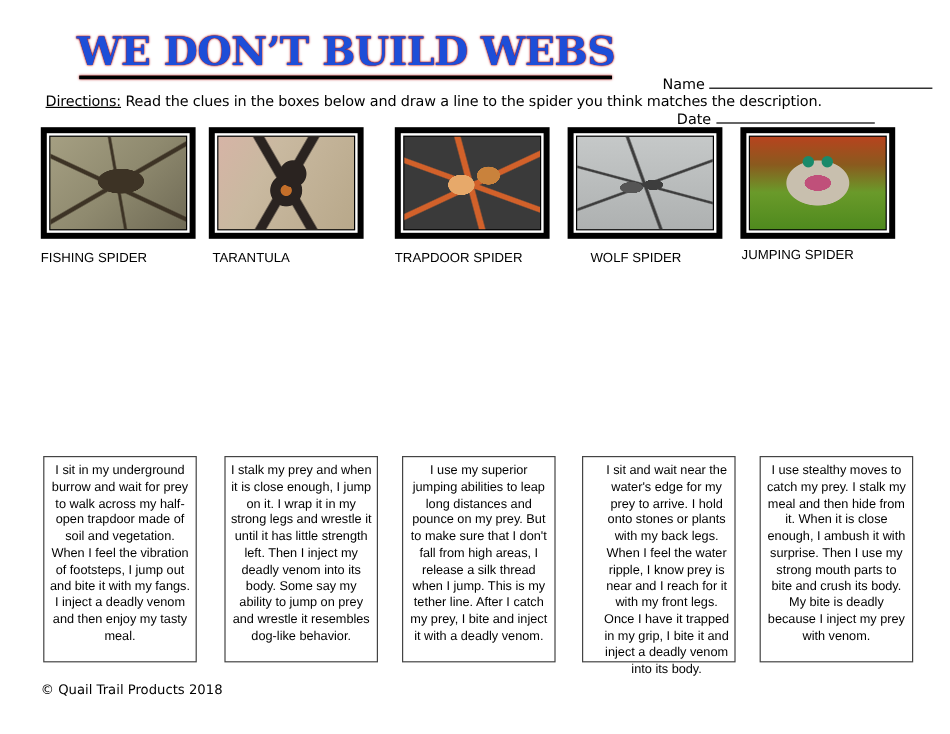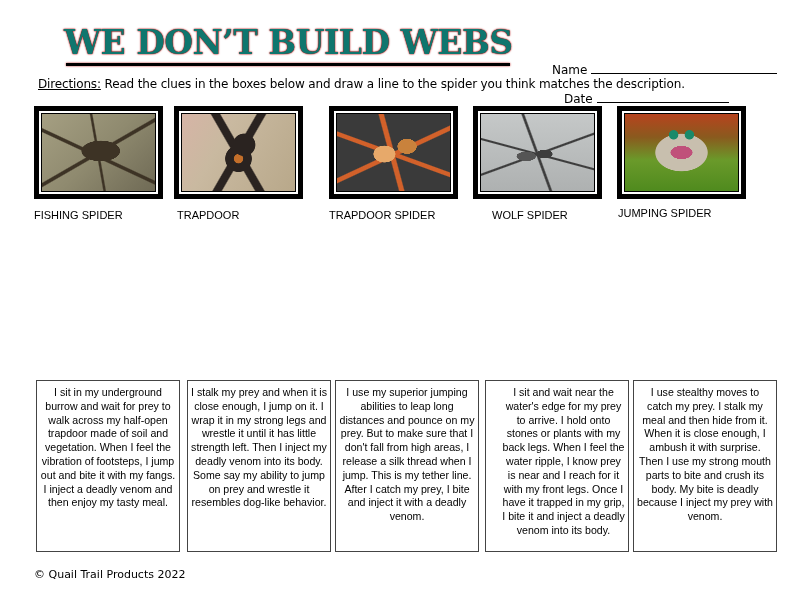"WE DON’T BUILD WEBS" .title { color: #0f766e -> #1d4ed8 }
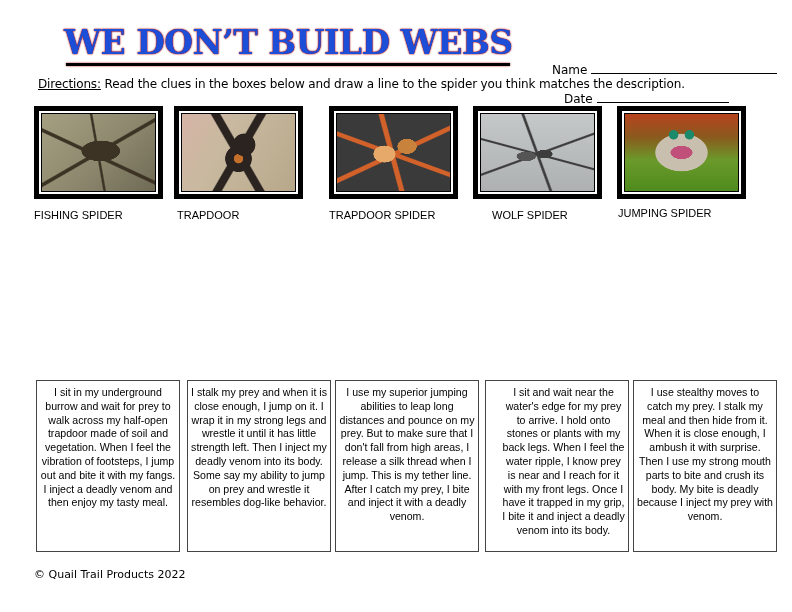"TRAPDOOR" div.caption { text: TRAPDOOR -> TARANTULA }
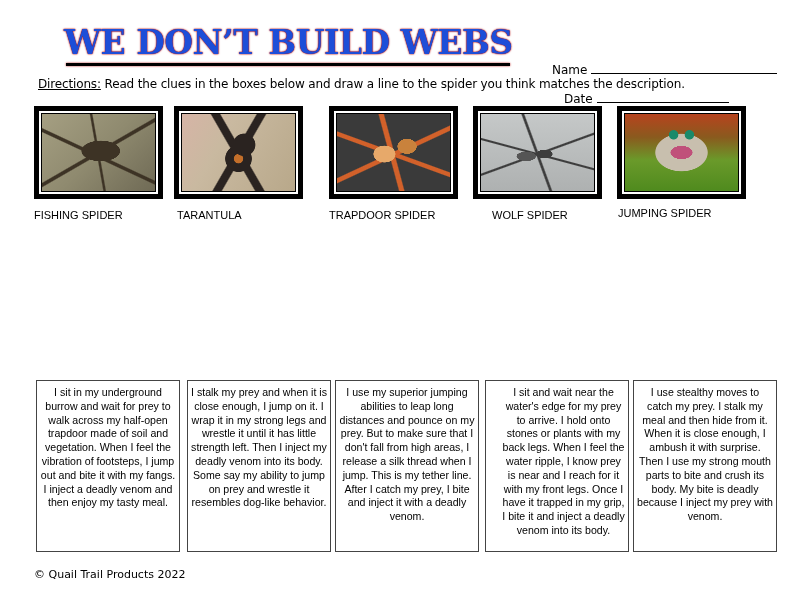"I sit in my underground" .clue { width: 144px -> 128px }
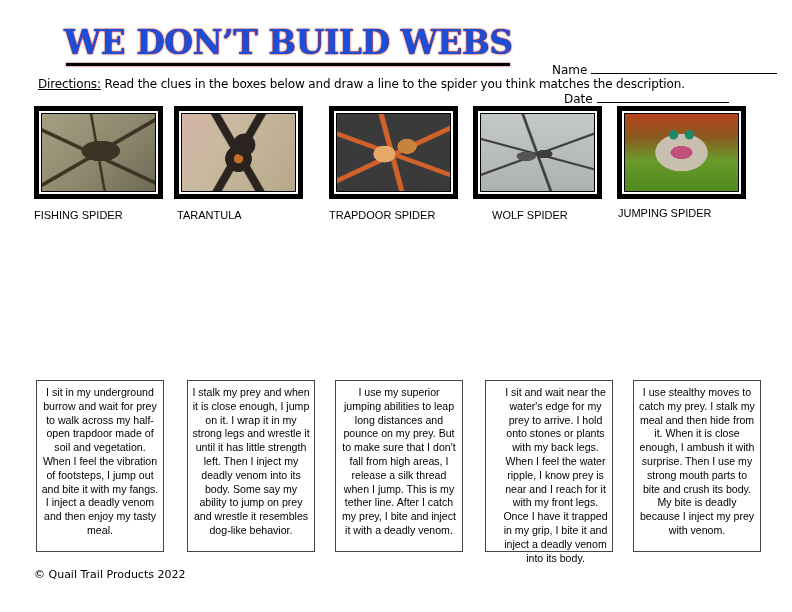"© Quail Trail Products 2022" div.copyright { text: 2022 -> 2018 }
